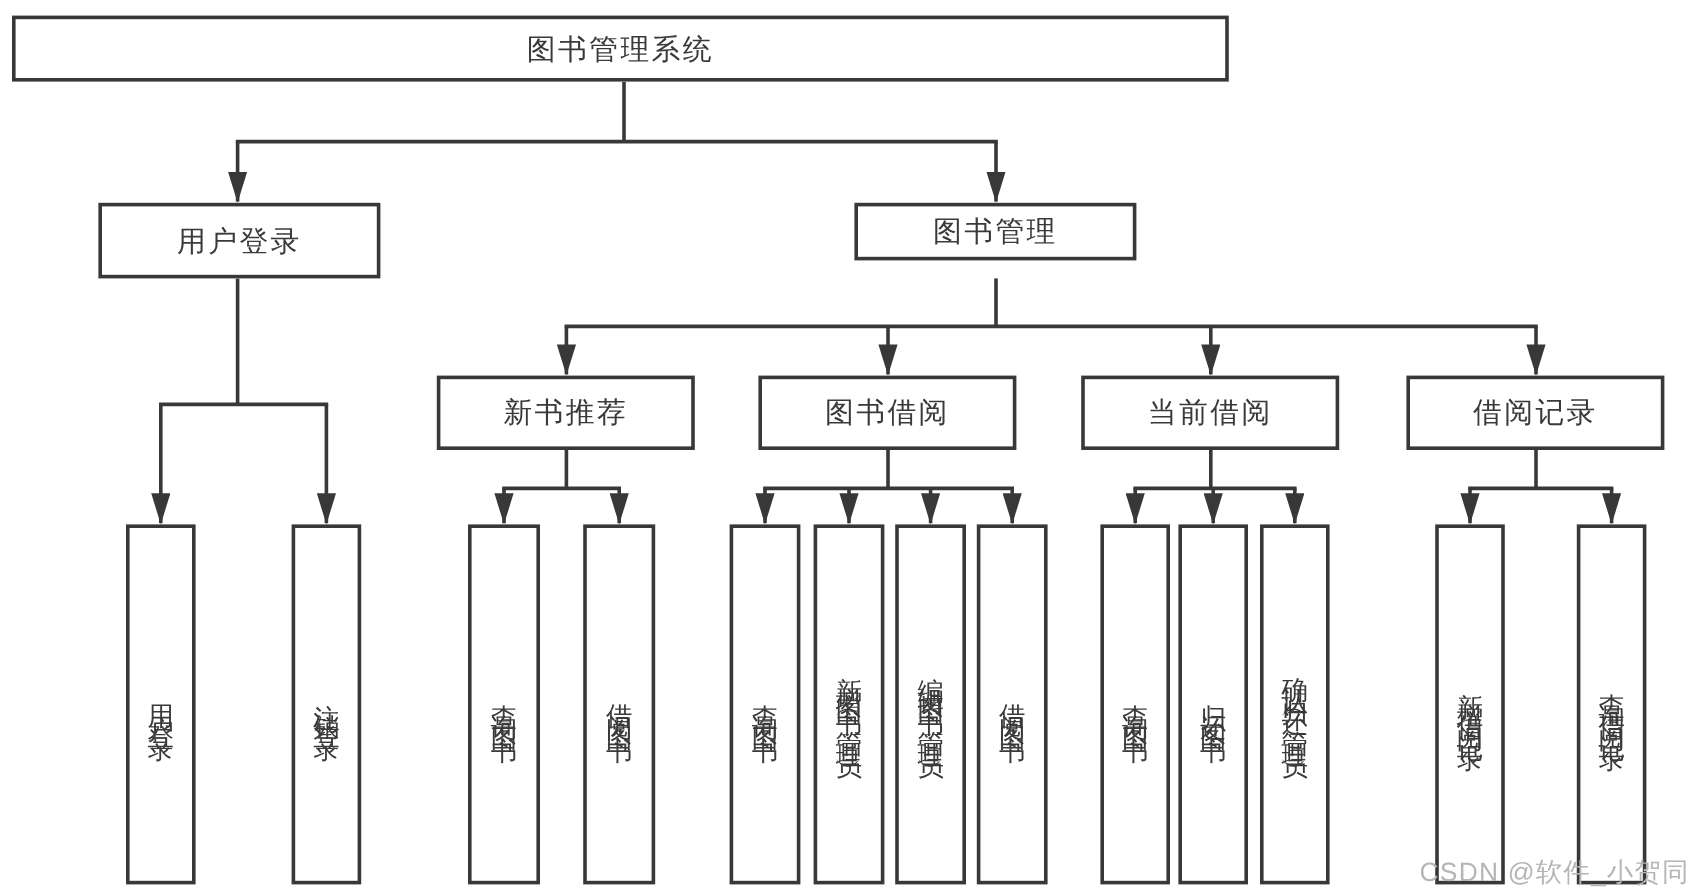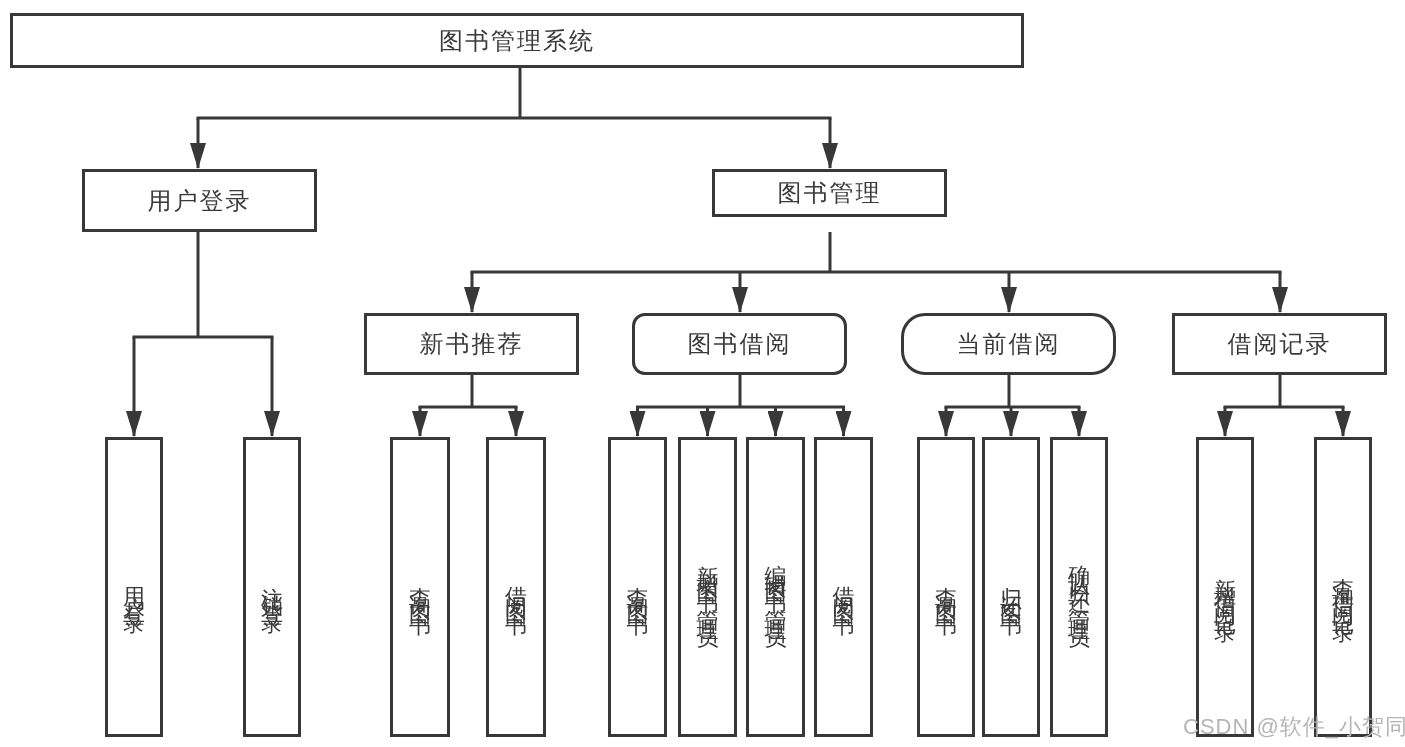"图书借阅" div.node { border-radius: 13px -> none }
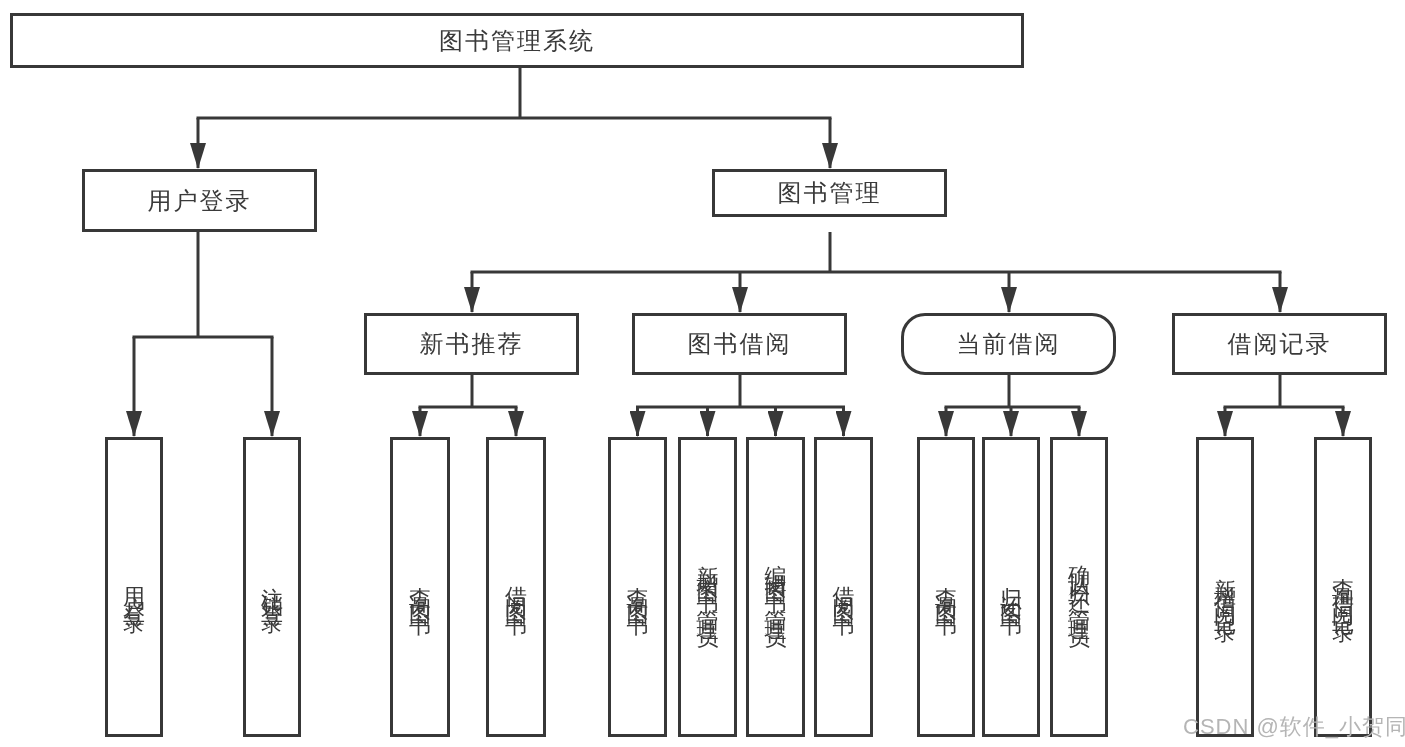"当前借阅" div.node { border-radius: 24px -> none }
